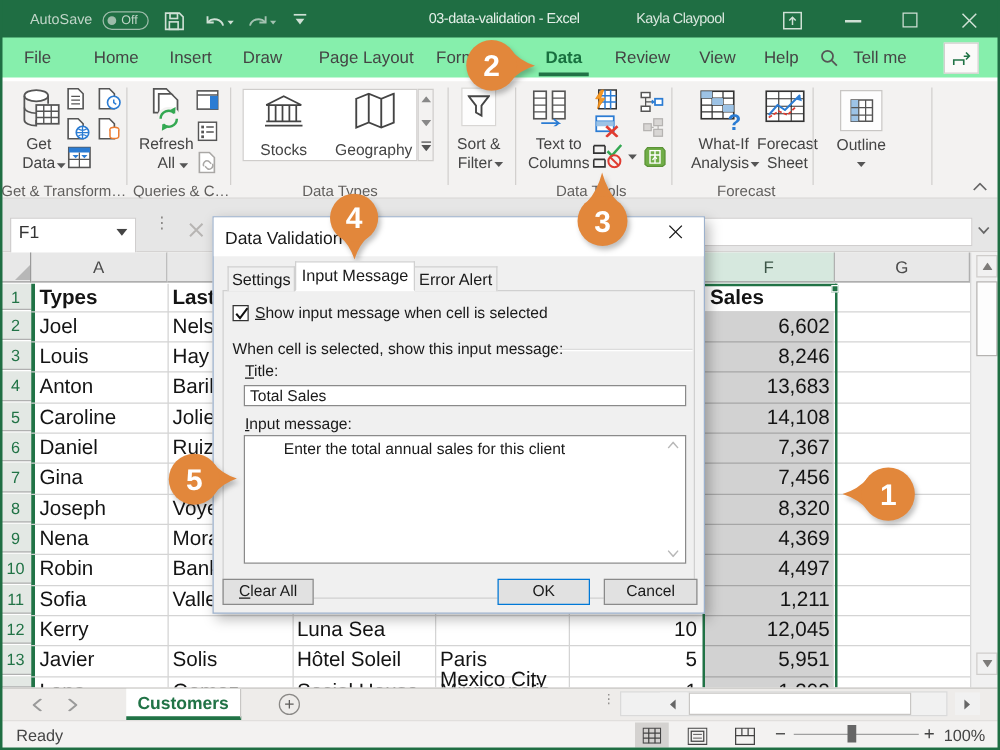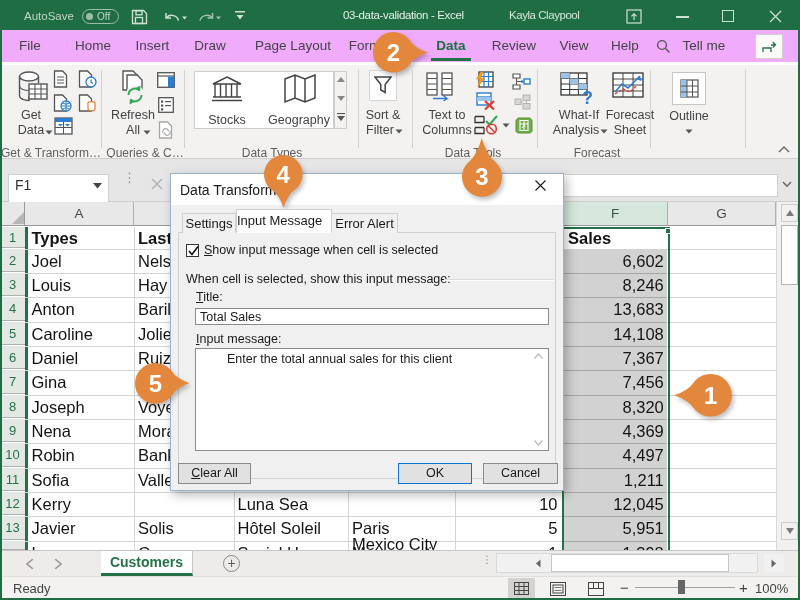"File" #tabrow { background: #f0abfc -> #86efac }
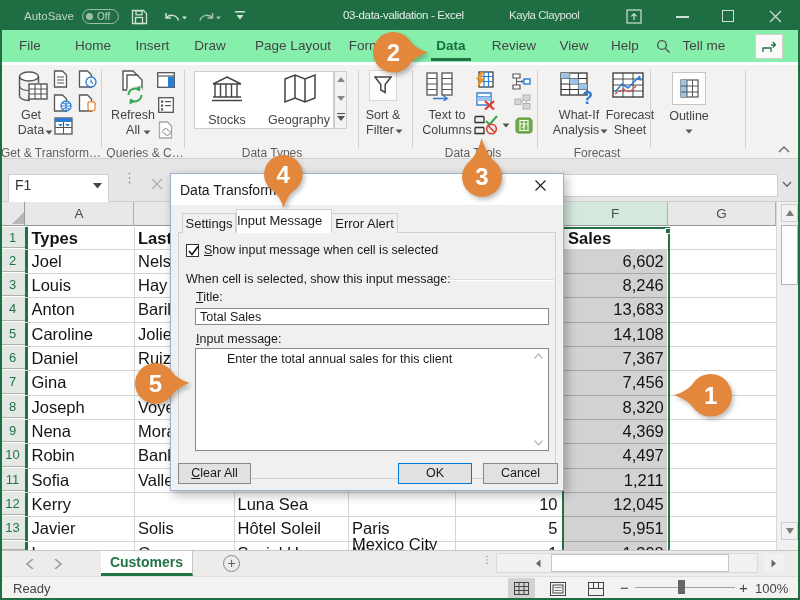"Data Transform" div.abs { text: Transform -> Validation }
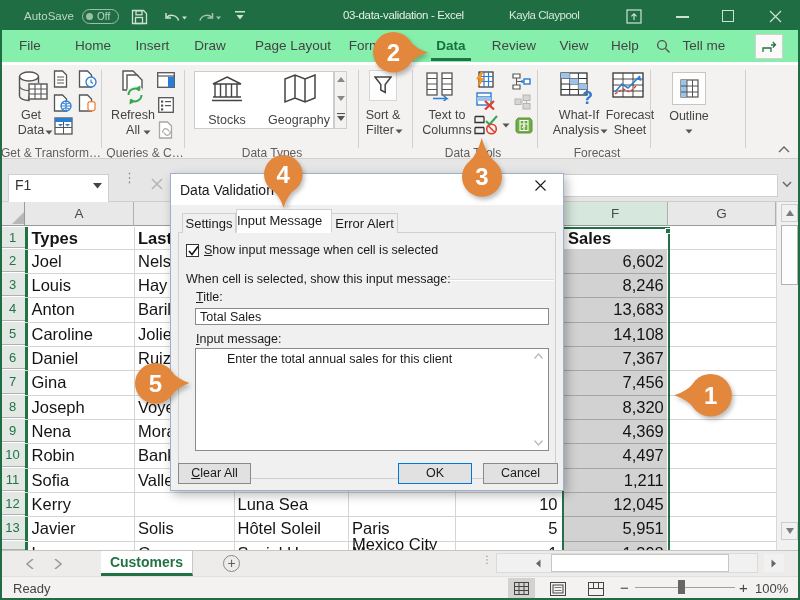"Input Message" div.abs { text-align: none -> center }
